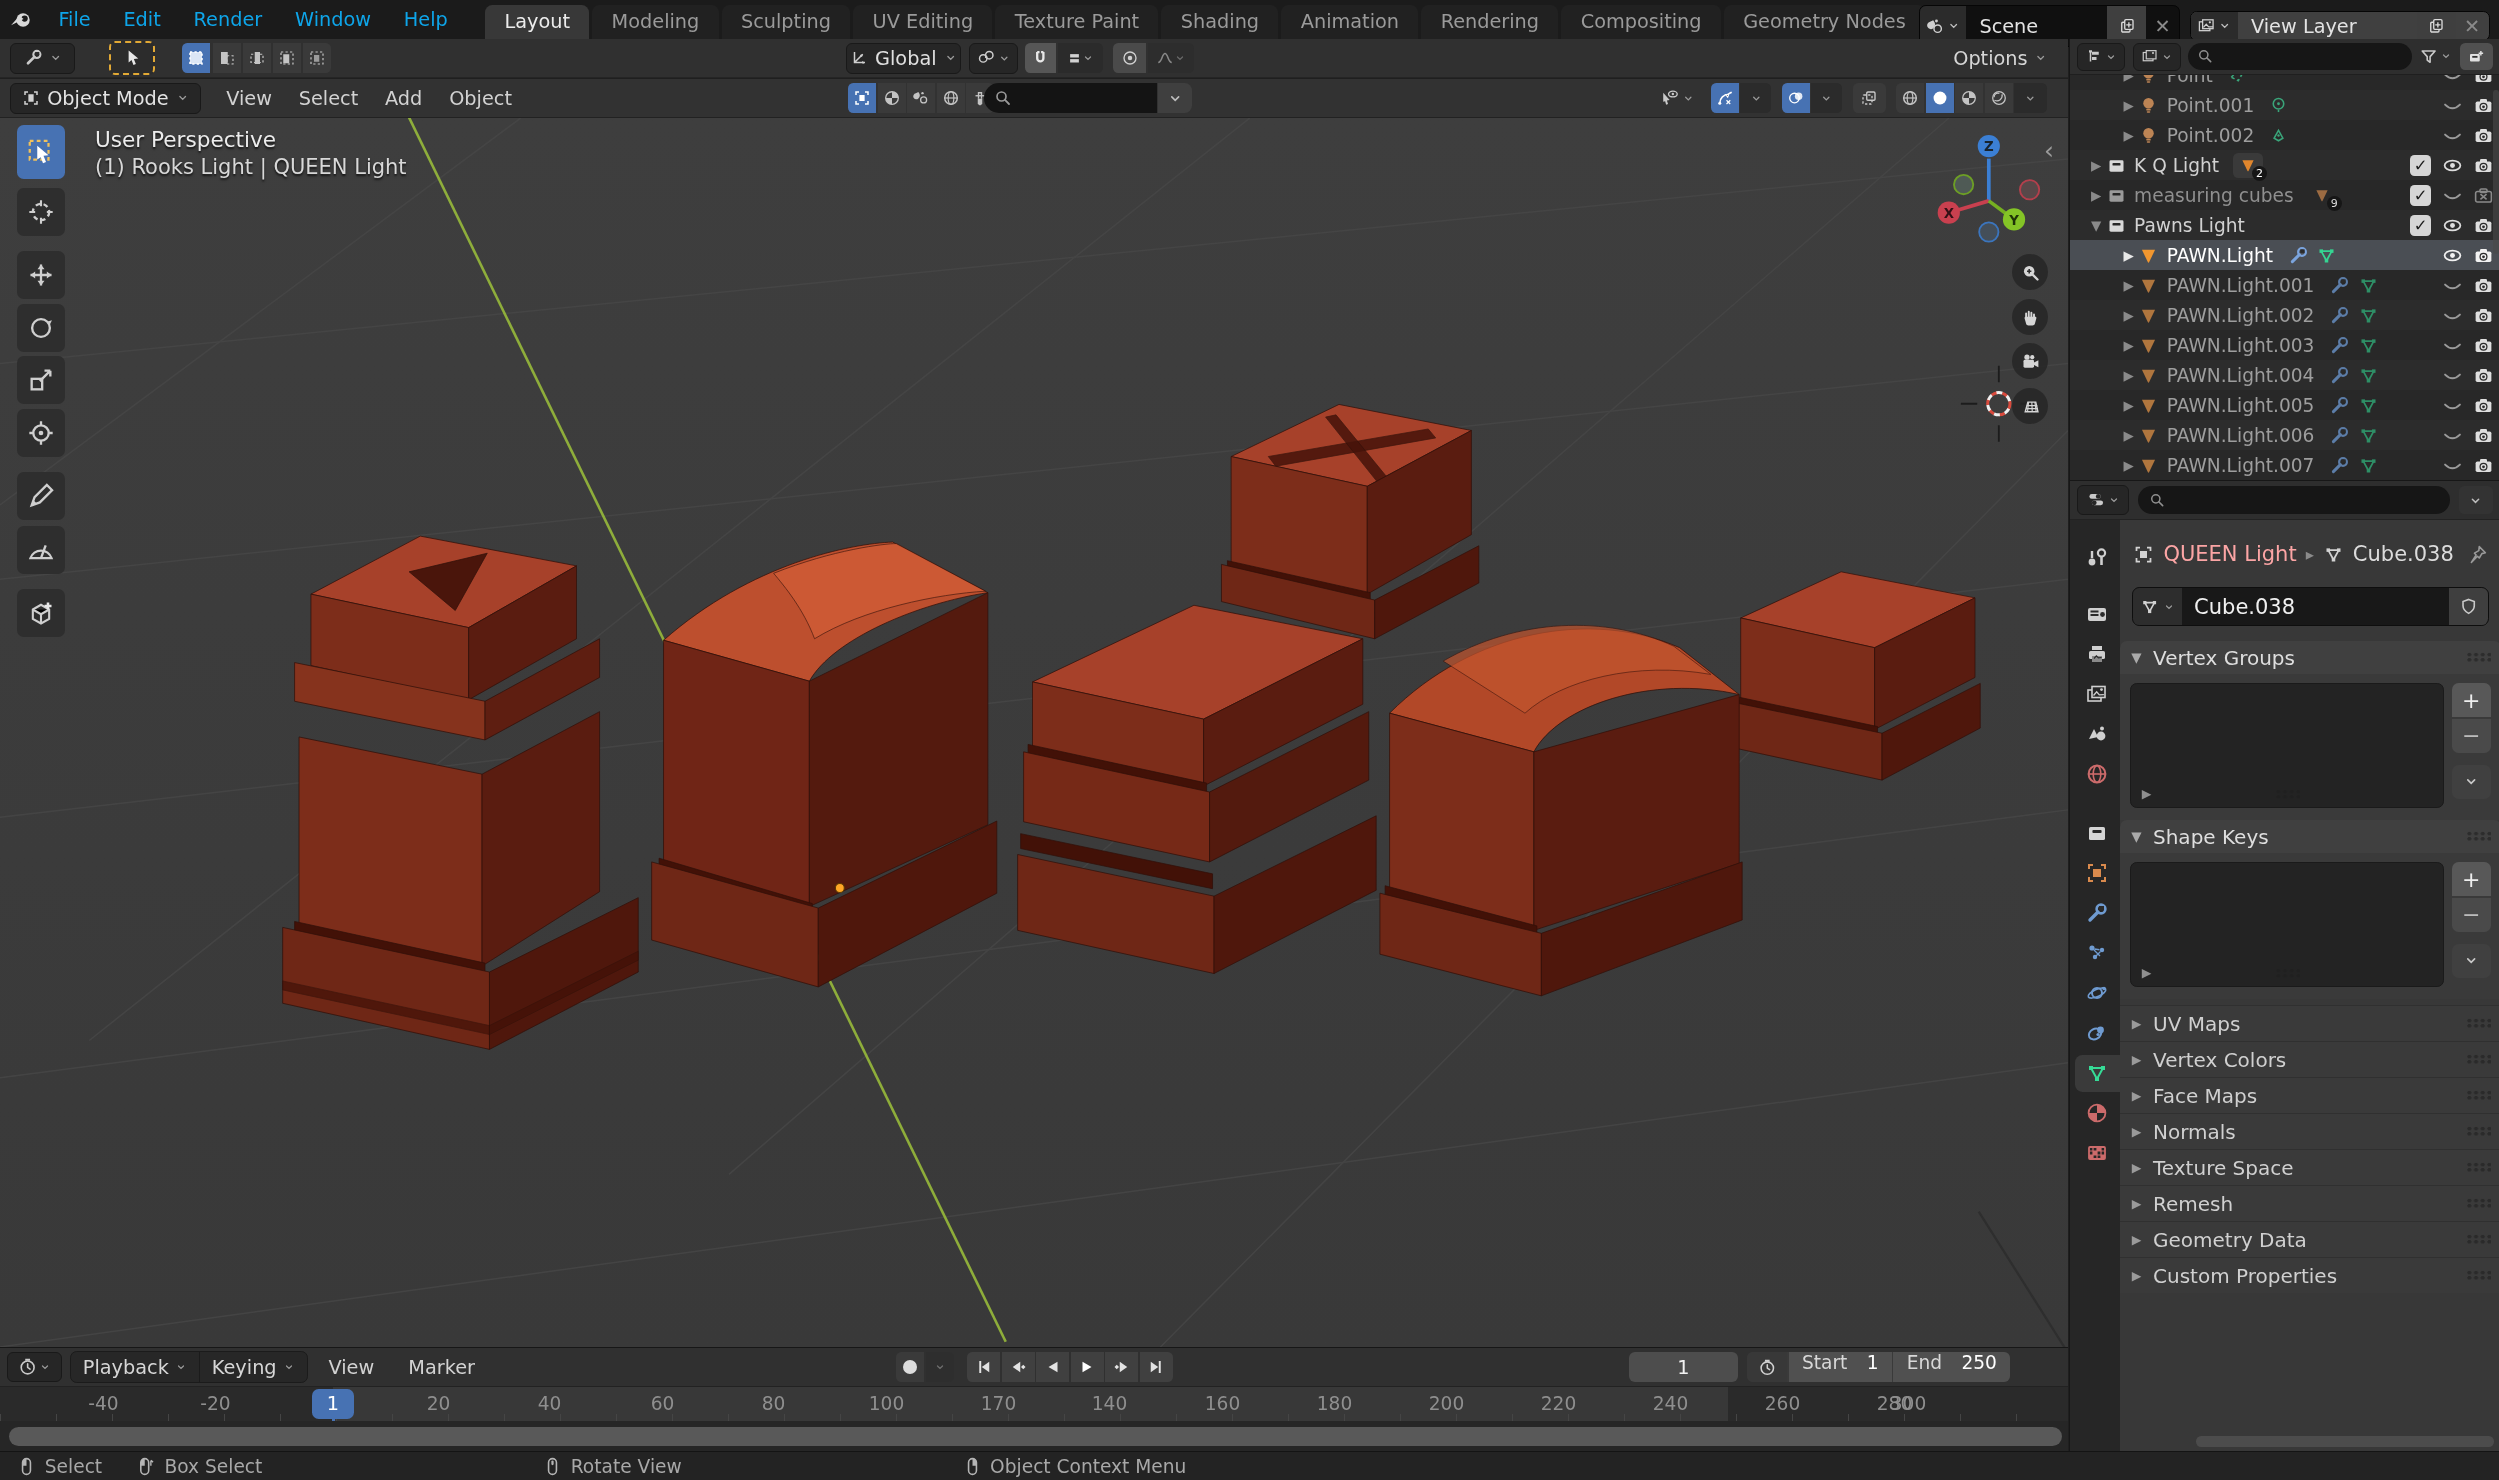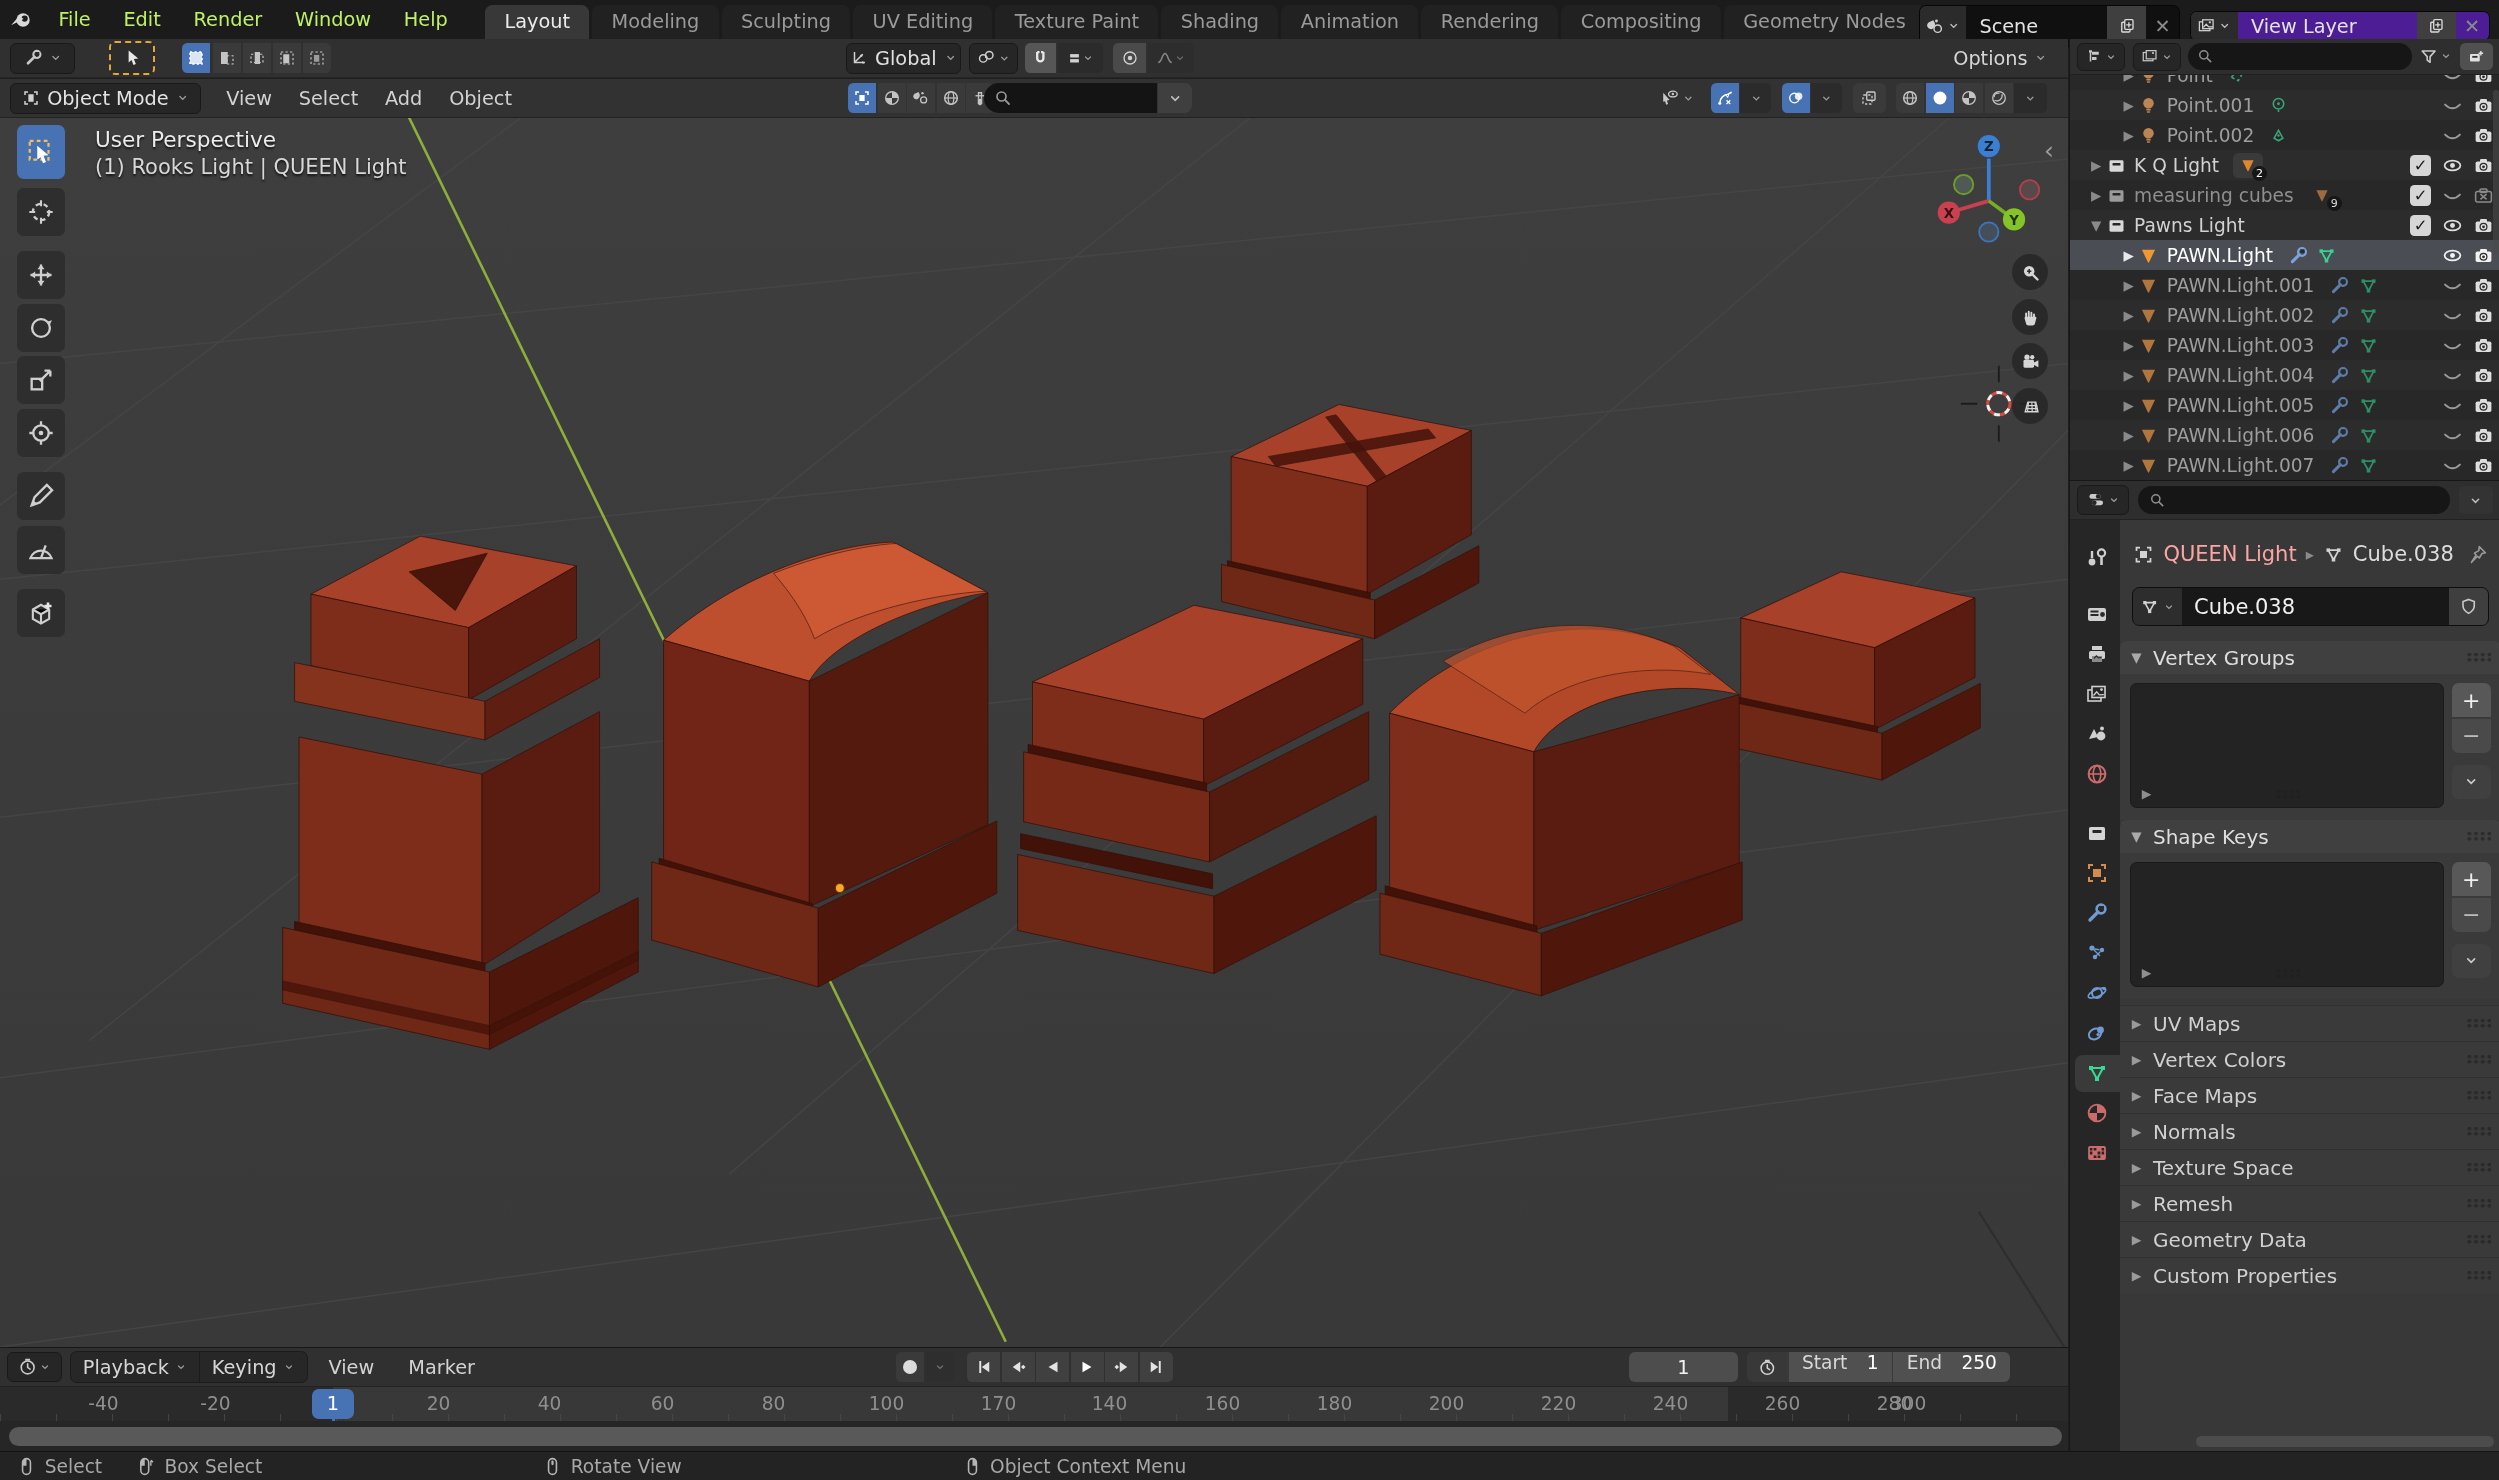"File" .mi { color: #bef264 -> #0ea5e9 }
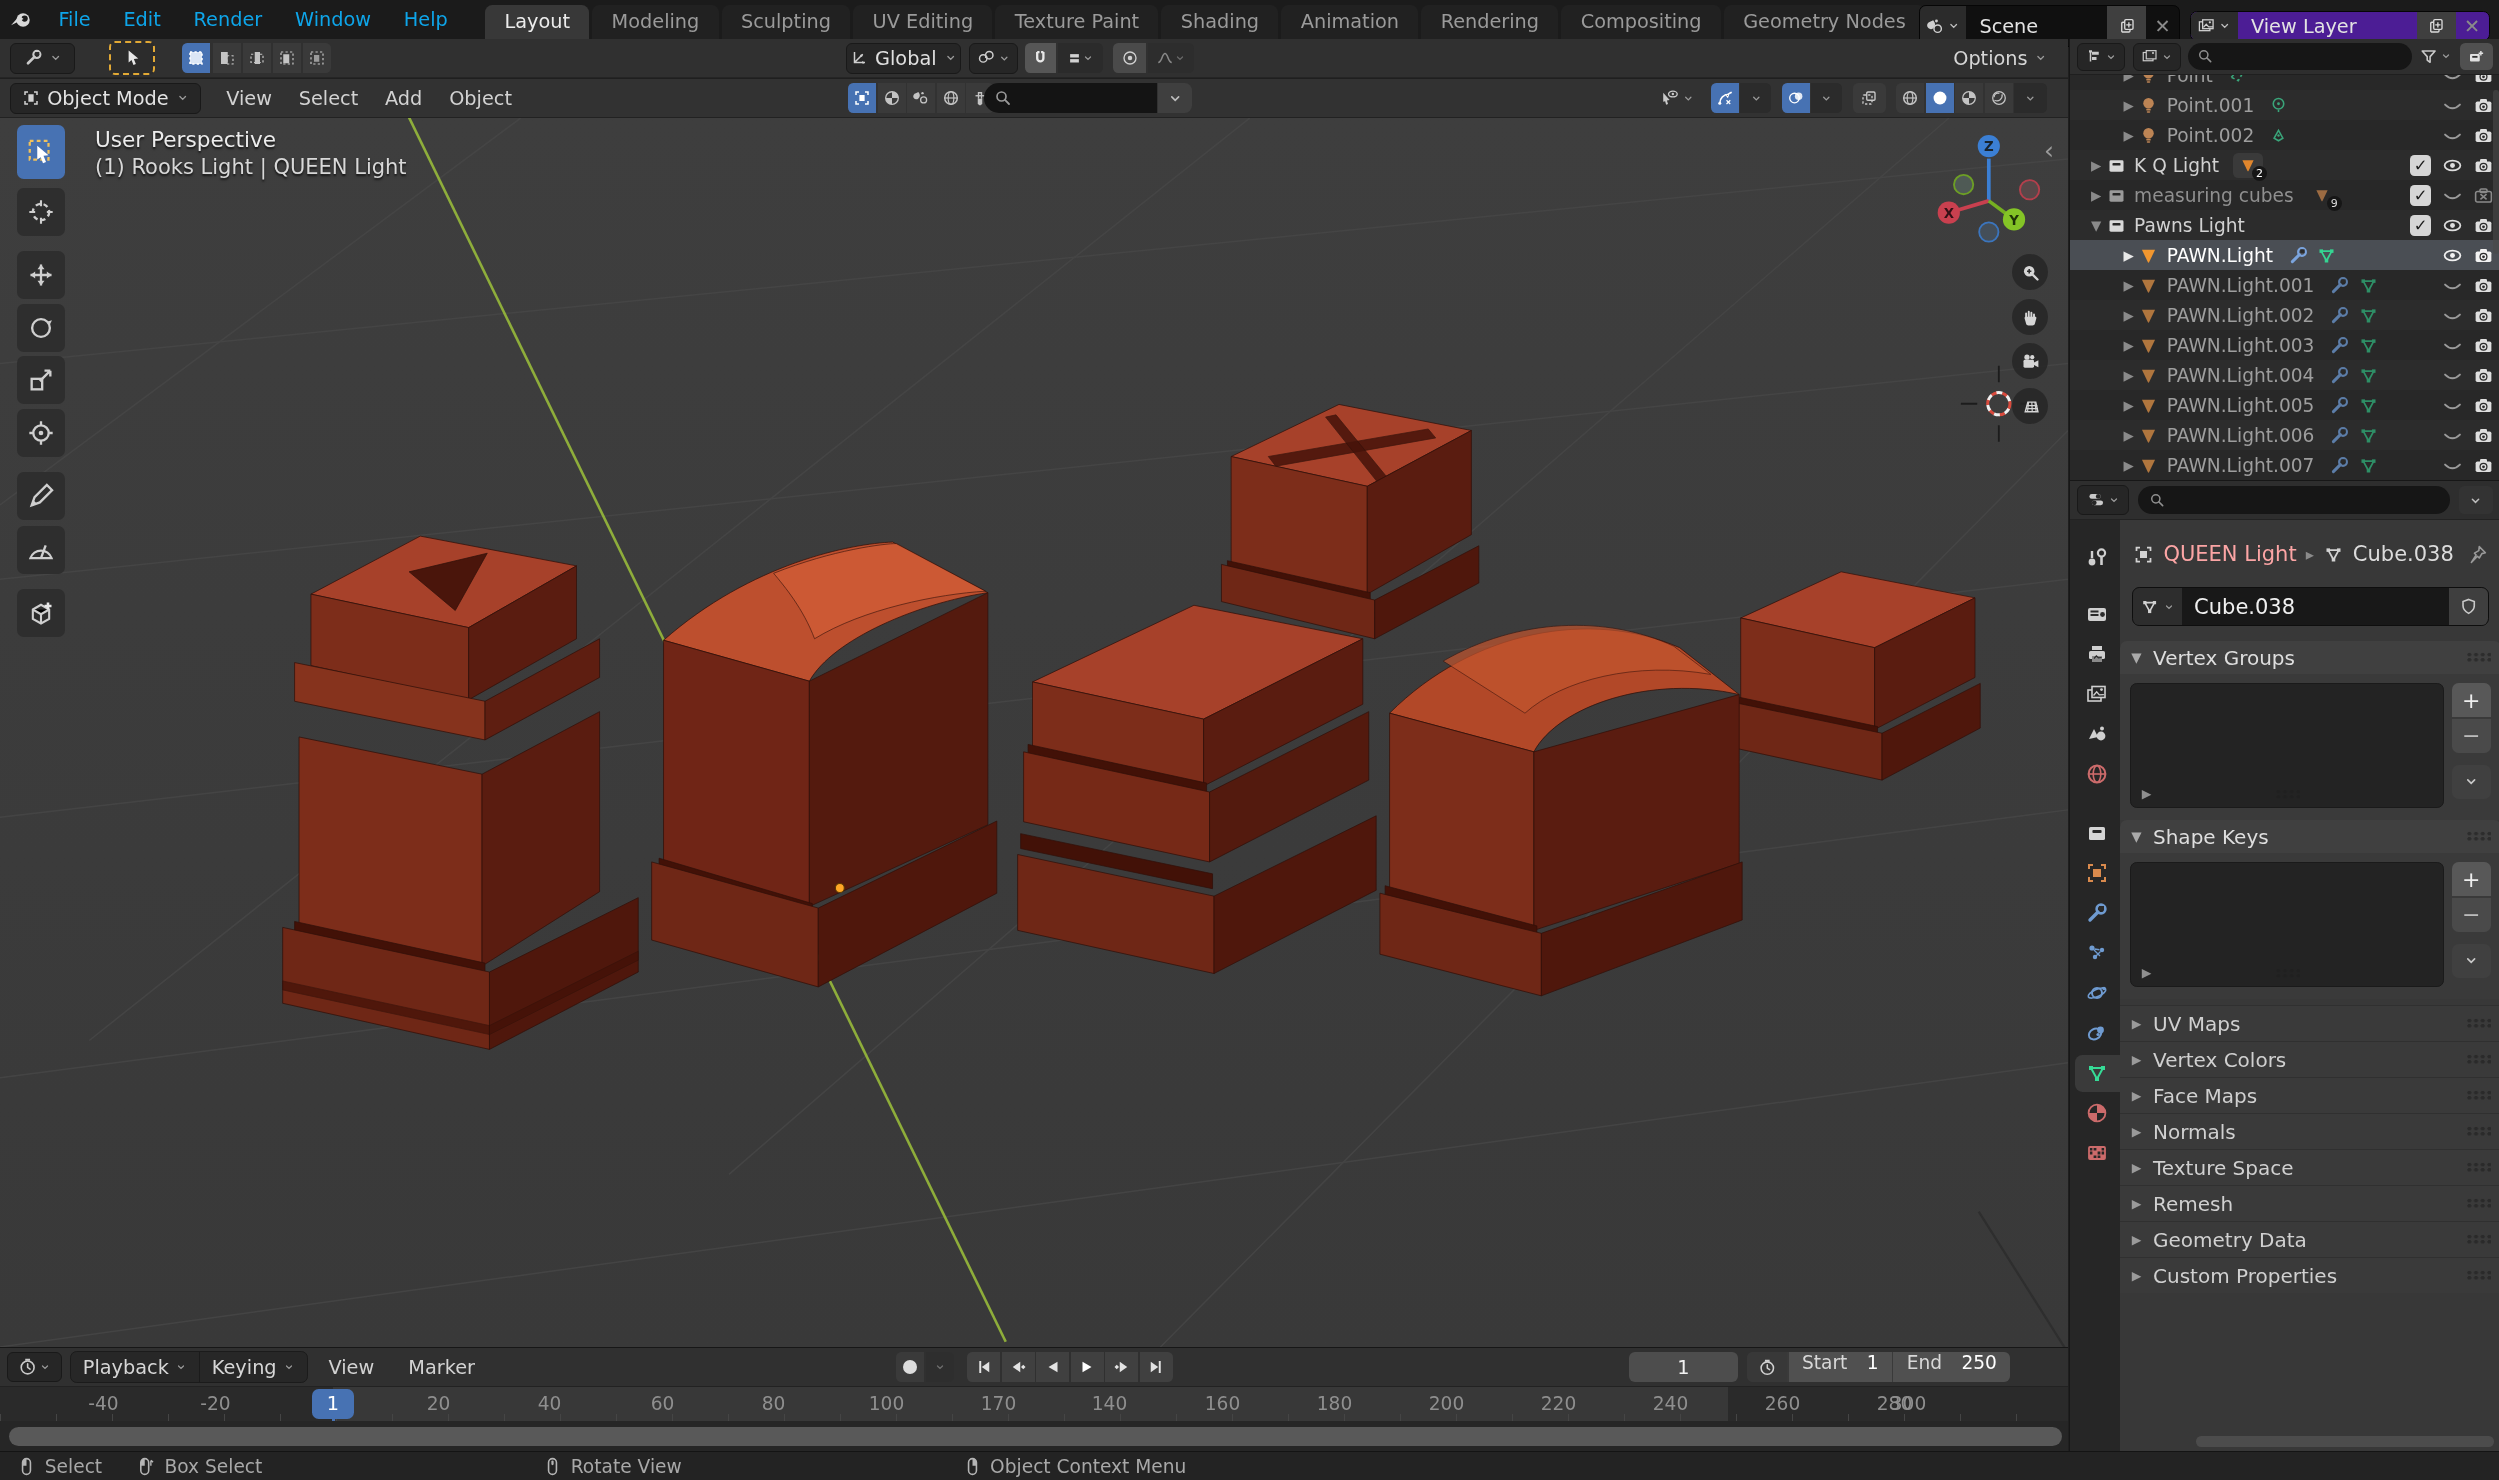"View Layer" div.fx { background: #4c1d95 -> #404040 }
